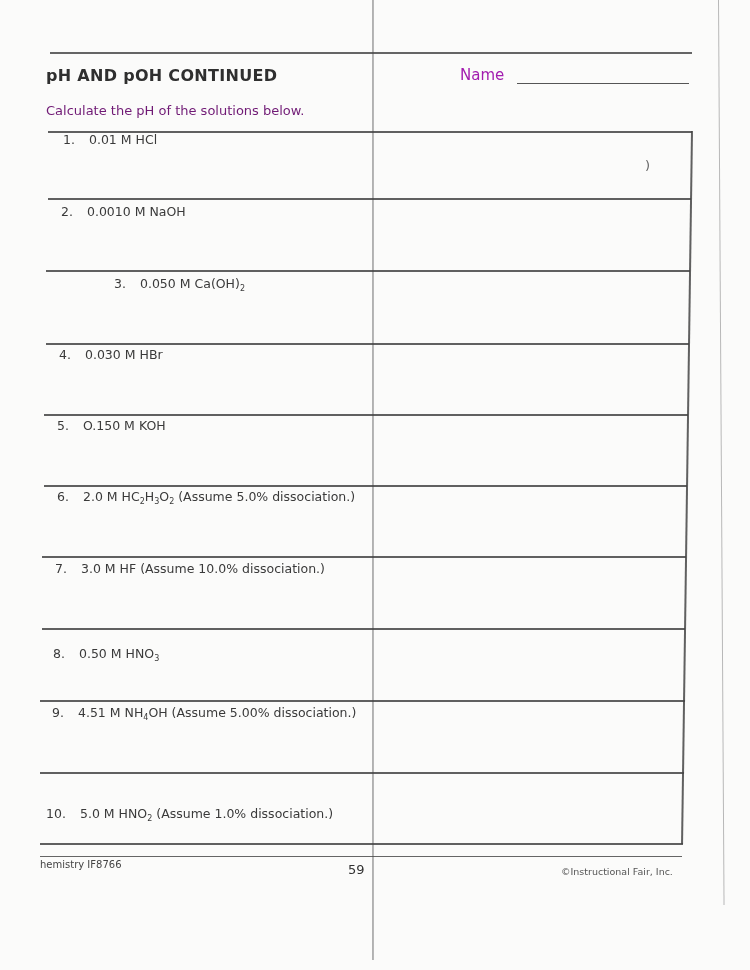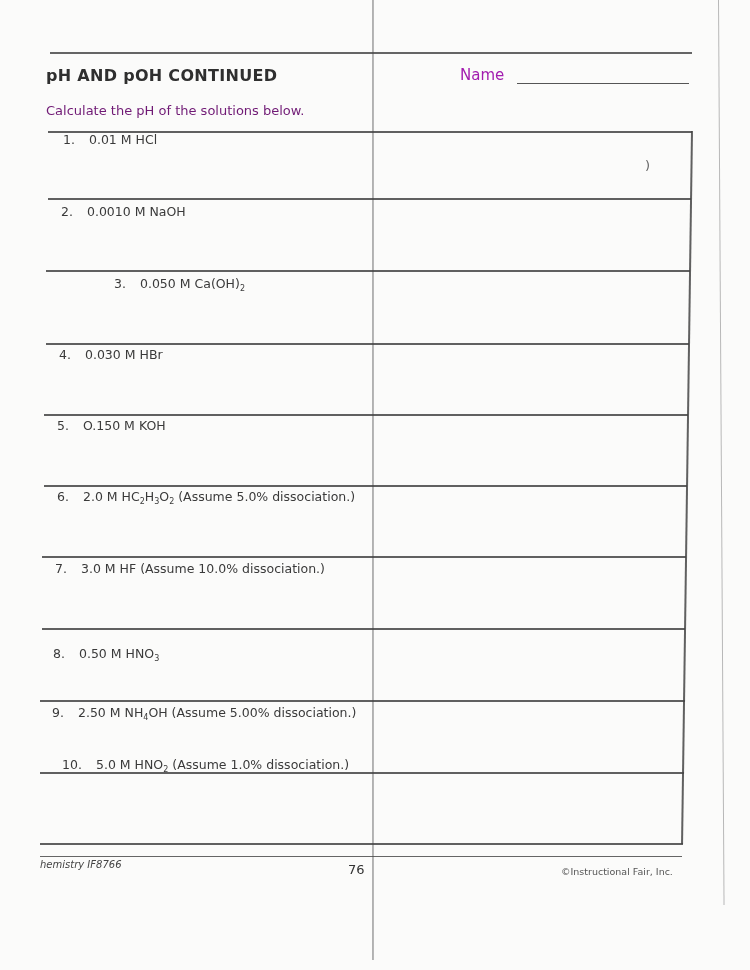"2.50 M NH" span { text: 2.50 -> 4.51 }
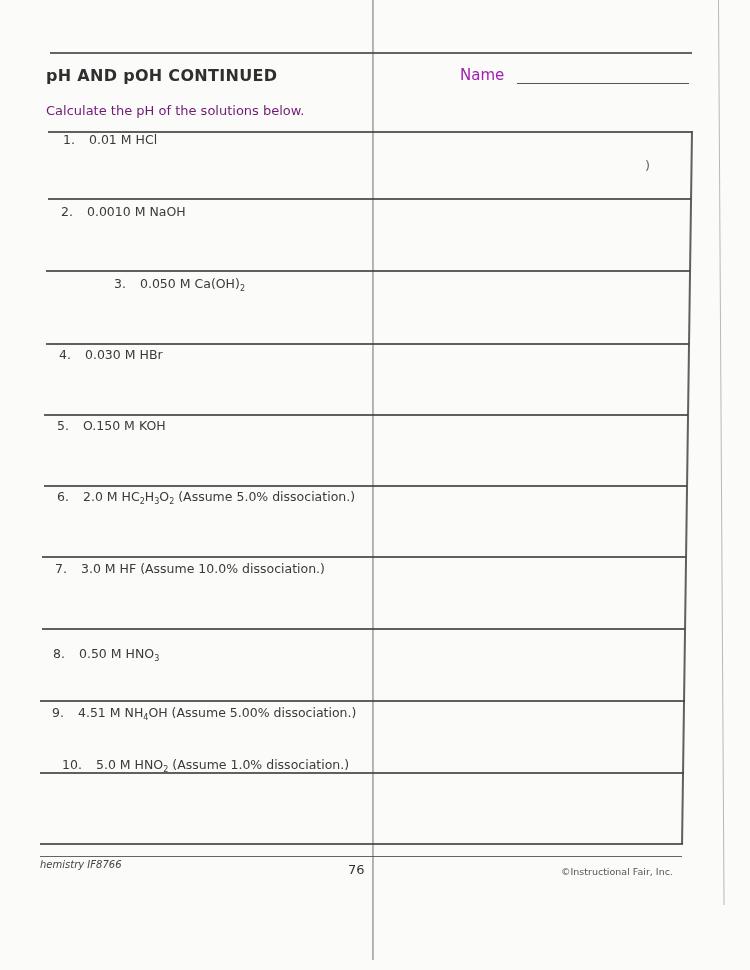"10. 5.0 M HNO2 (Assume" div.question { margin-left: 16px -> none; top: 757px -> 806px }
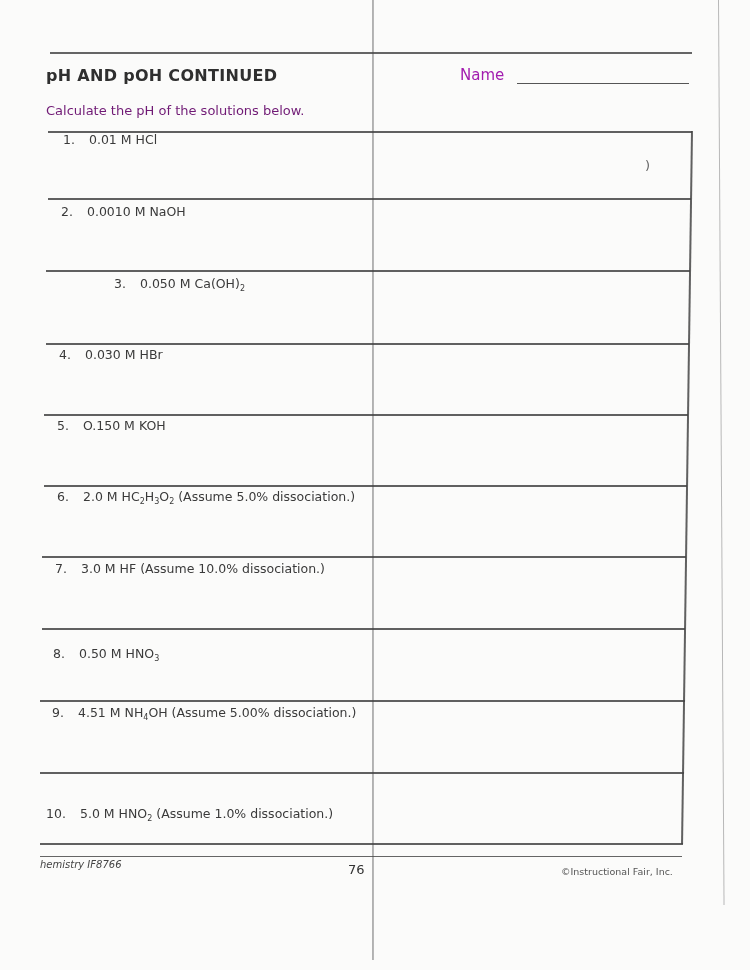"hemistry IF8766" .footer-left { font-style: italic -> none }
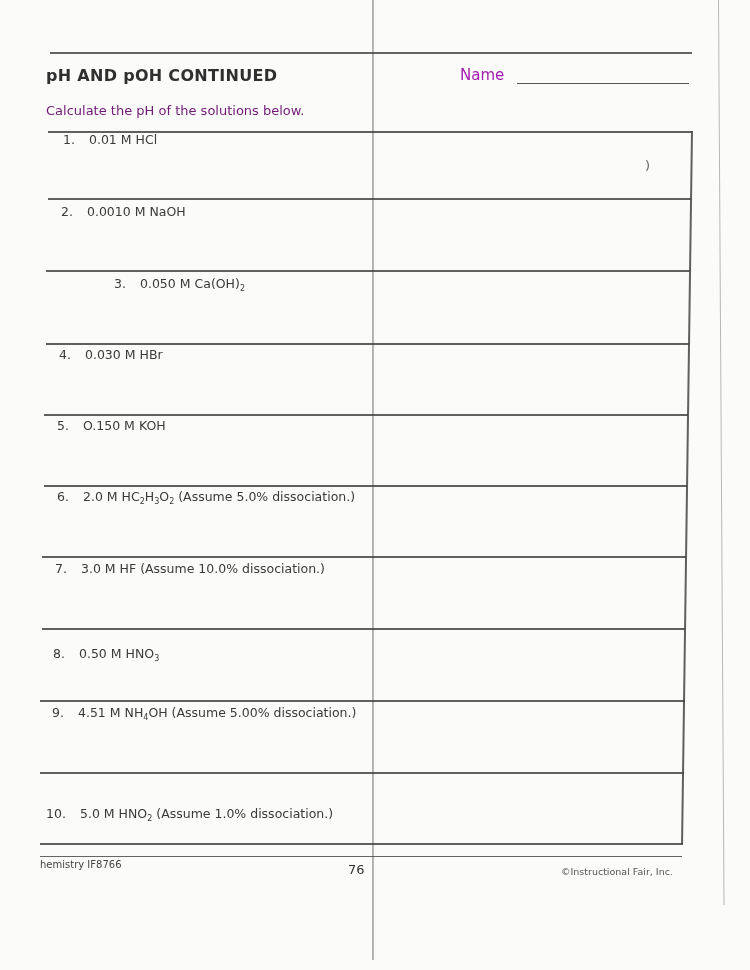"76" div.footer-page { text: 76 -> 59 }
